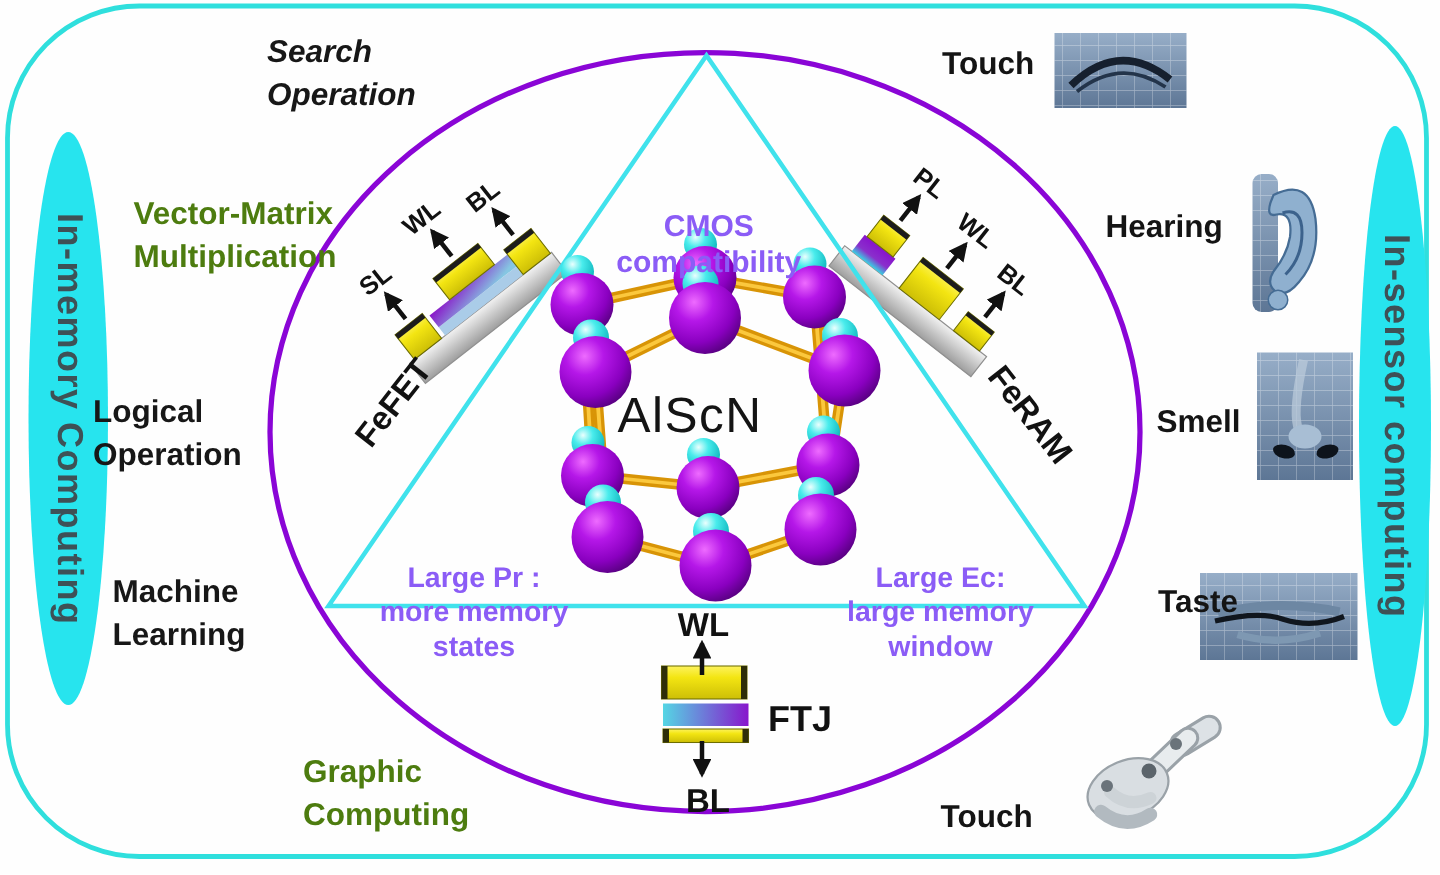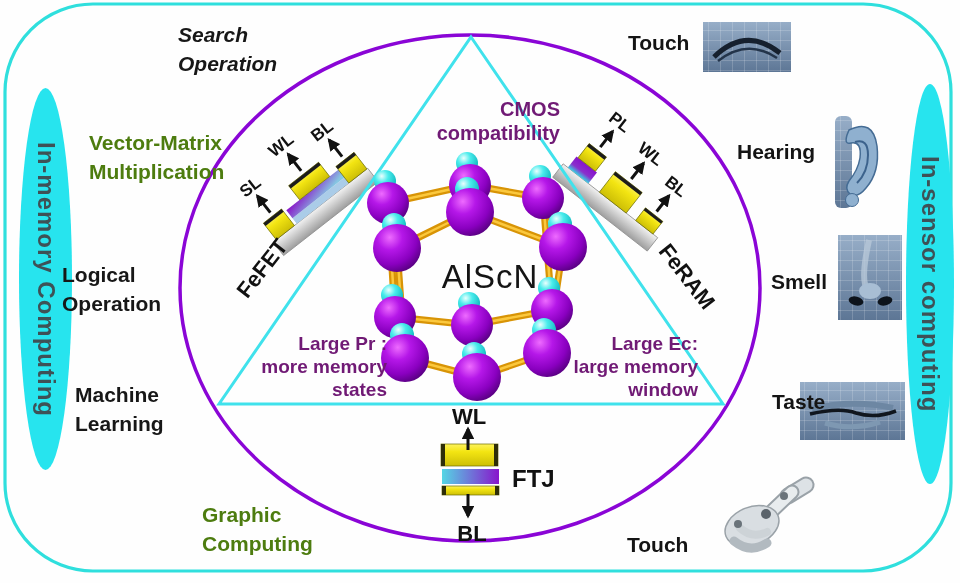"CMOS" .tri-note { color: #701a75 -> #8b5cf6; margin-top: none -> 42px; text-align: right -> center }
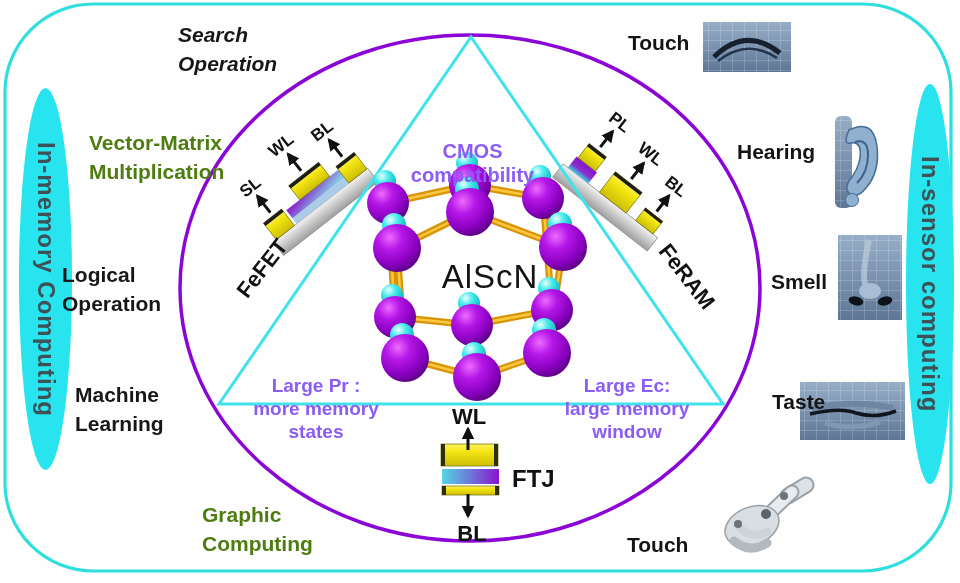"AlScN" .material { left: 420px -> 390px }
